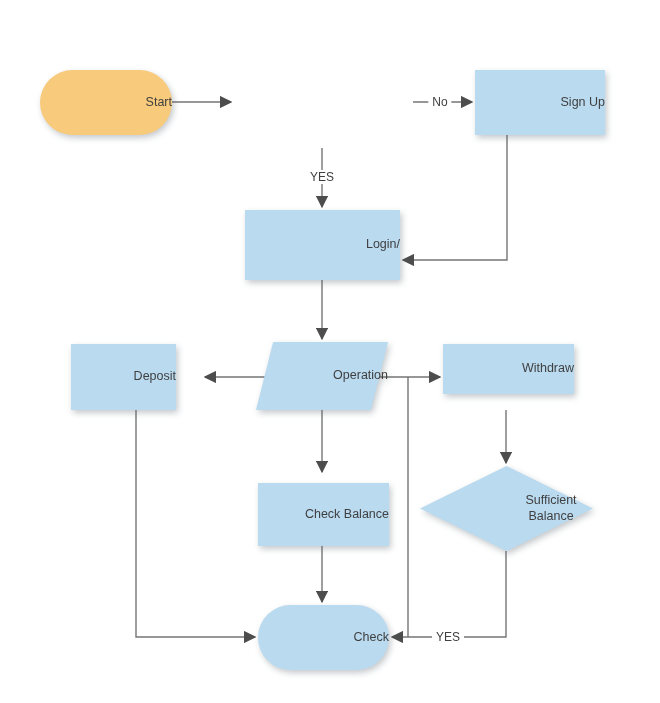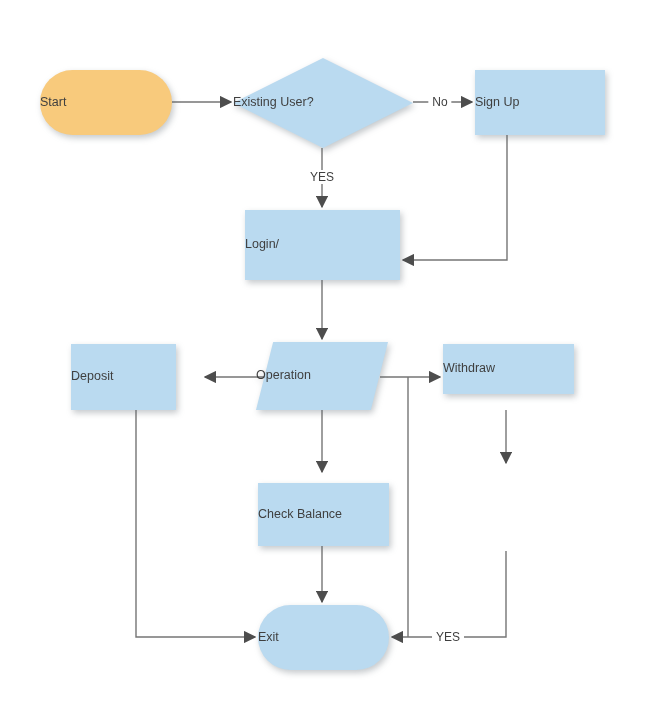"Start" .node-wrap { justify-content: flex-start -> flex-end }
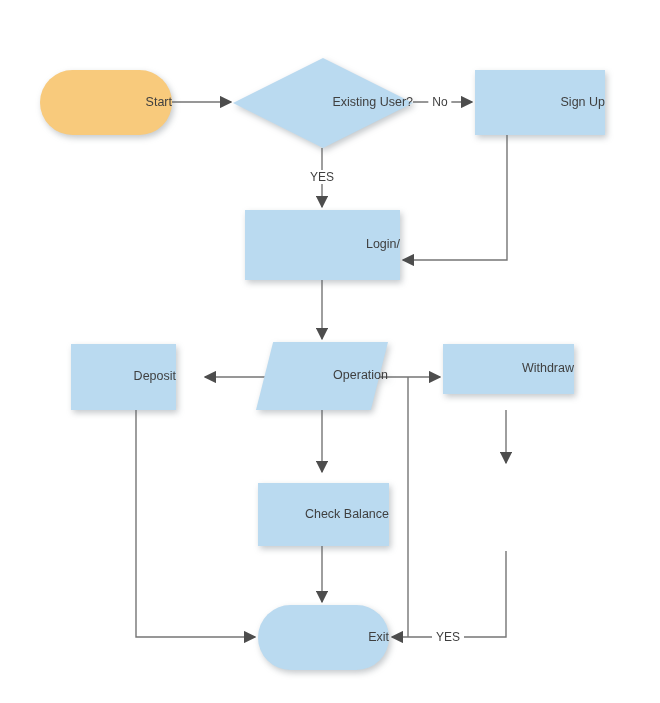"Existing User?" div.node-wrap { html: <div> <div></div> <span>Existing User?</span> </div> -> none }
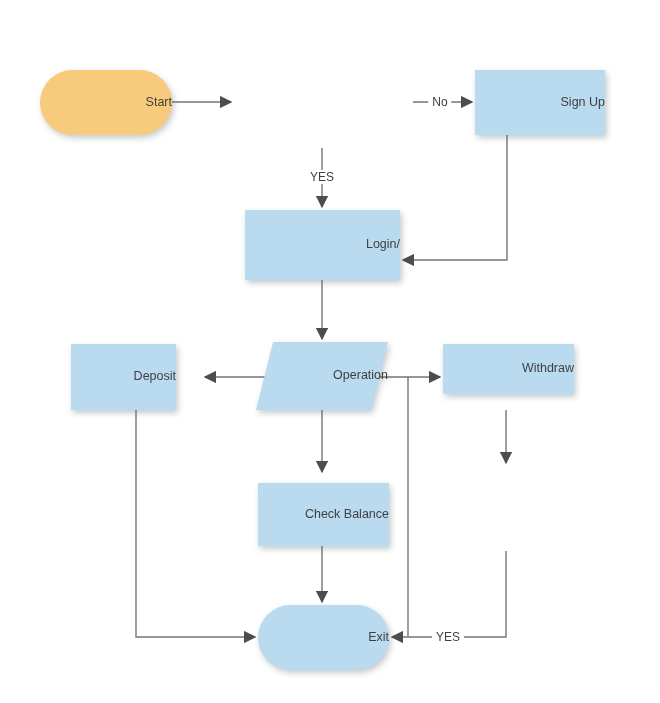"Sufficient Balance" div.node-wrap { html: none -> <div> <div></div> <span>Sufficient Balance</span> </div> }
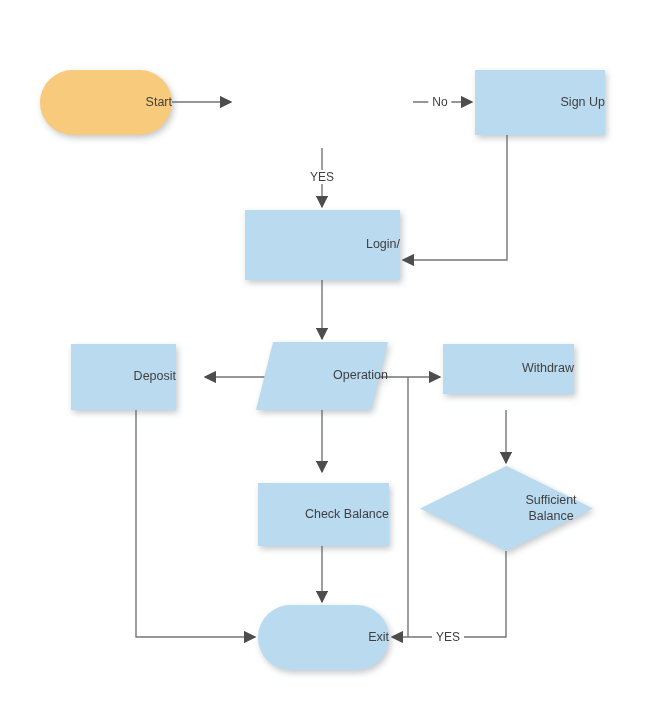"Exit" span.node-label { text: Exit -> Check }
